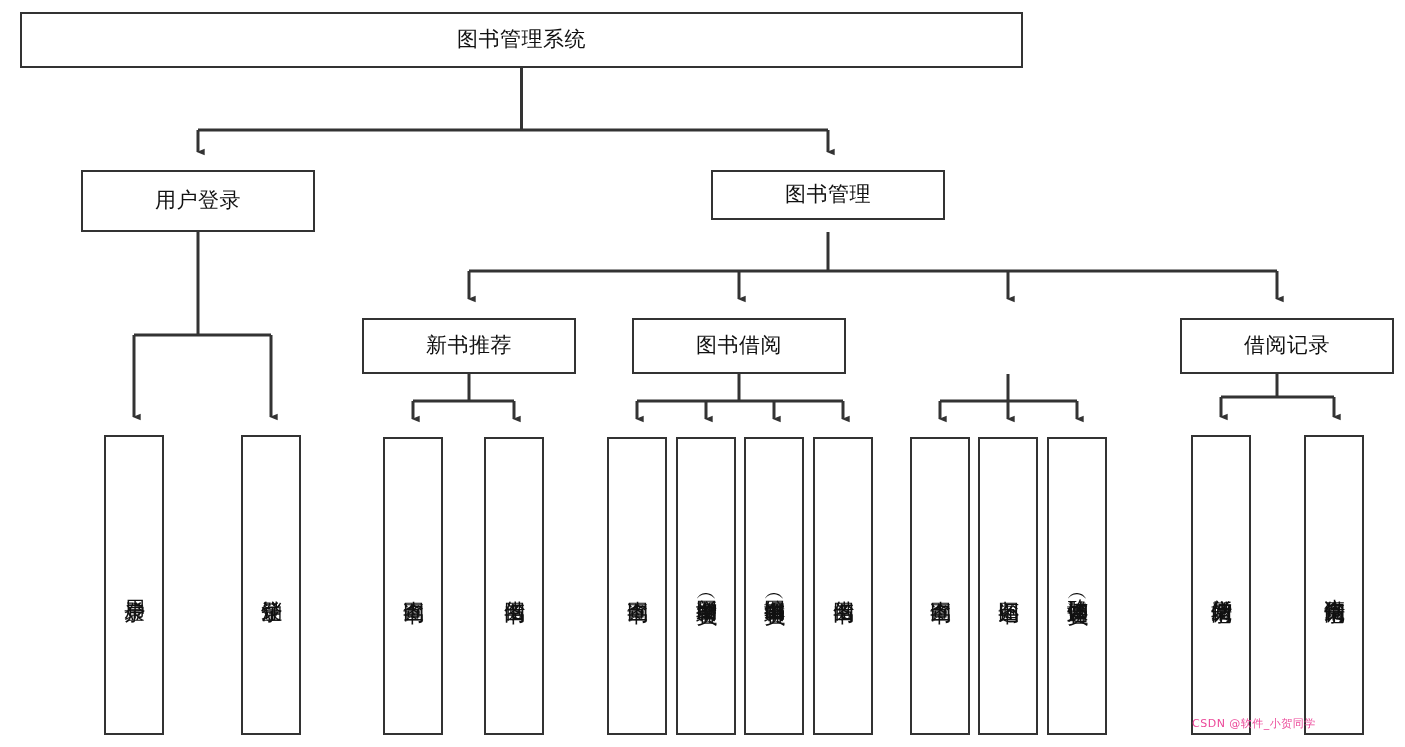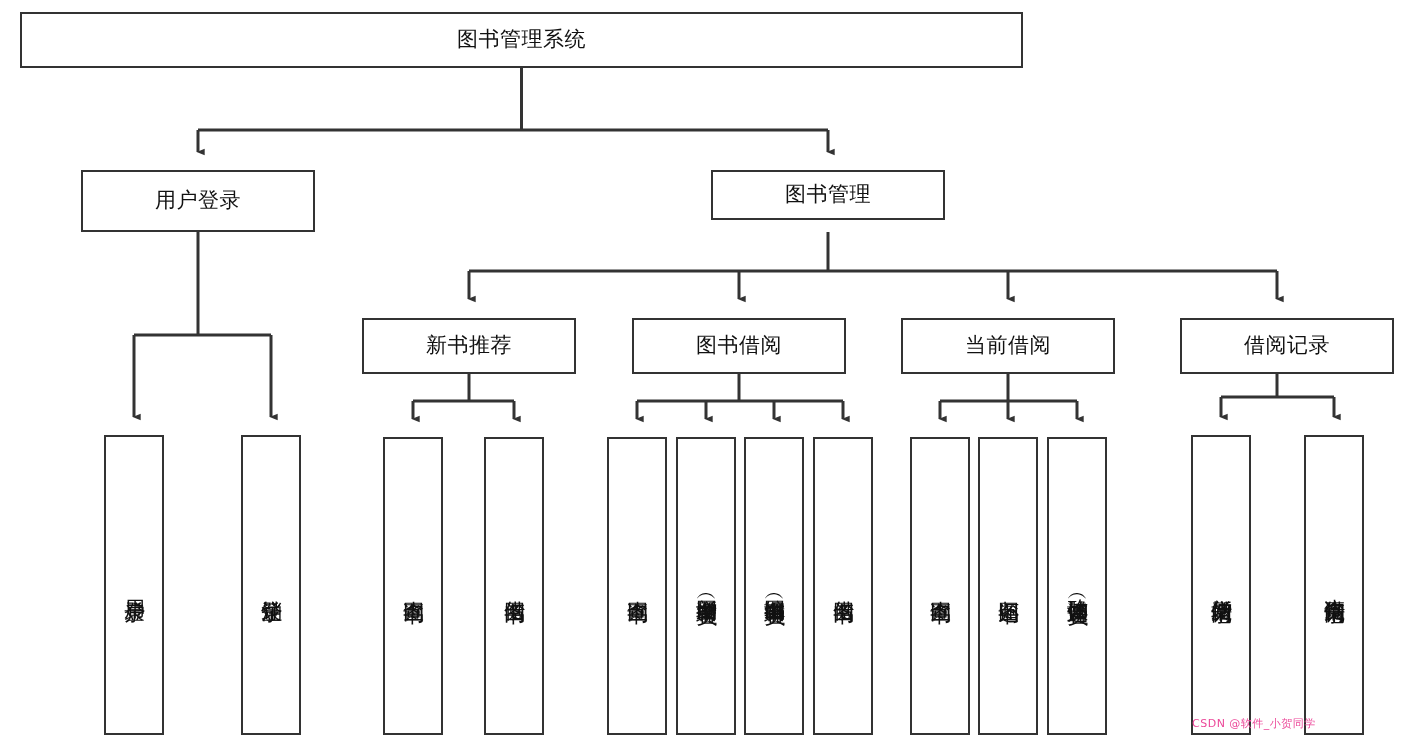"当前借阅" div.node { html: <div> <span>当前借阅</span> </div> -> none }
